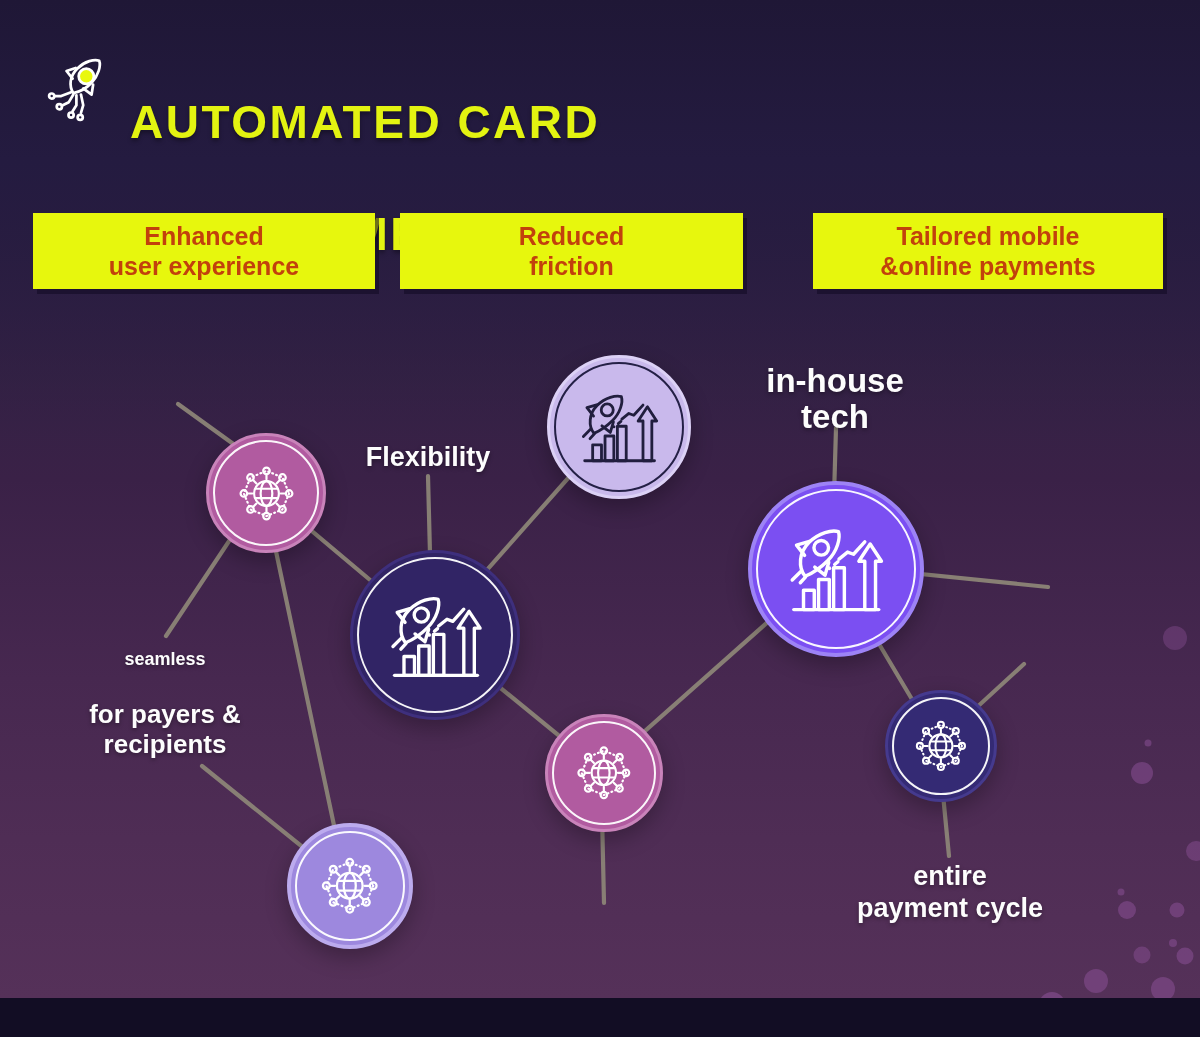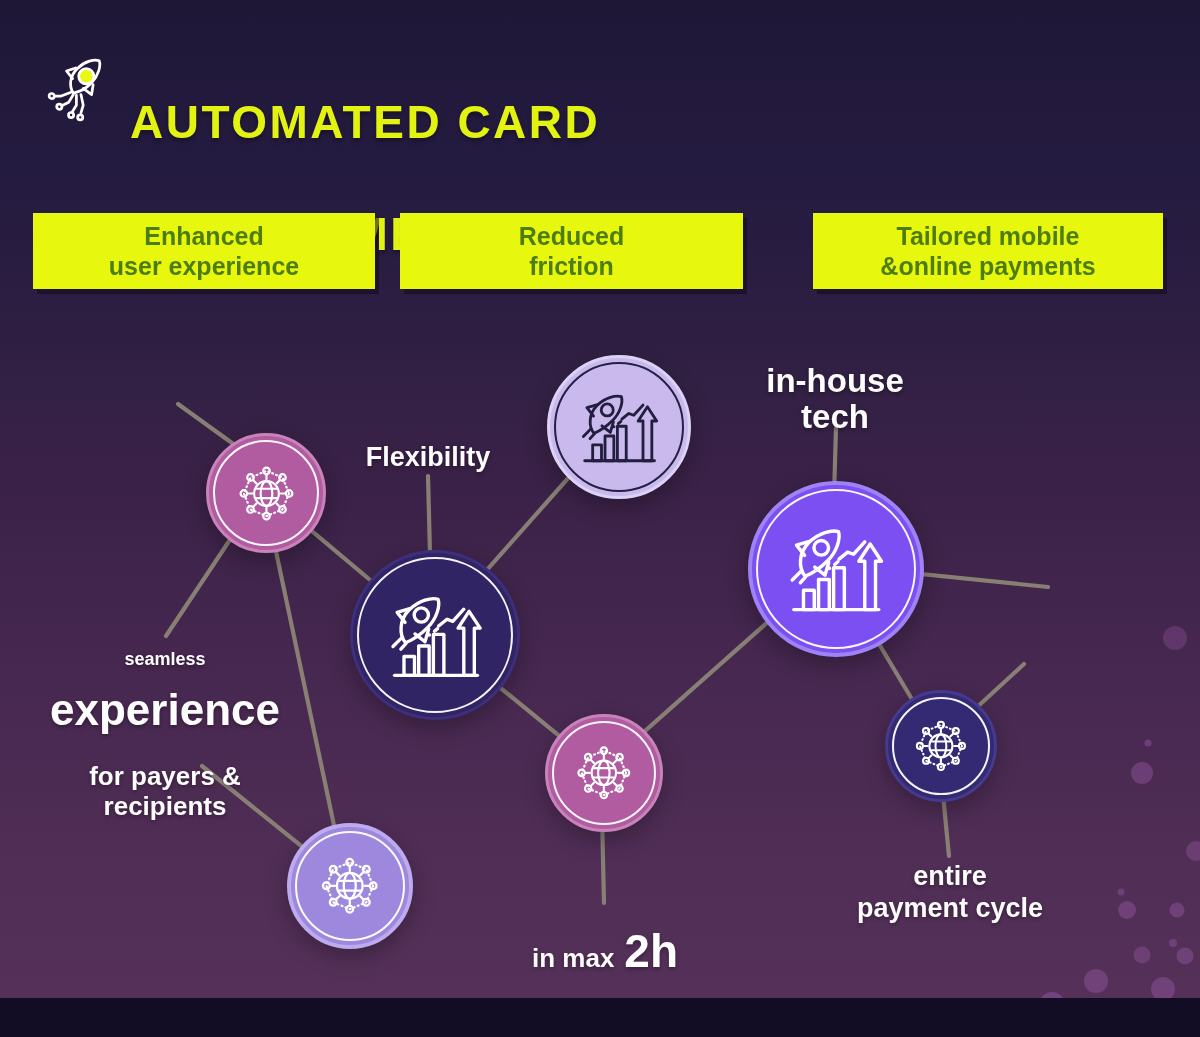"Enhanced" .banner { color: #4d7c0f -> #c2410c }
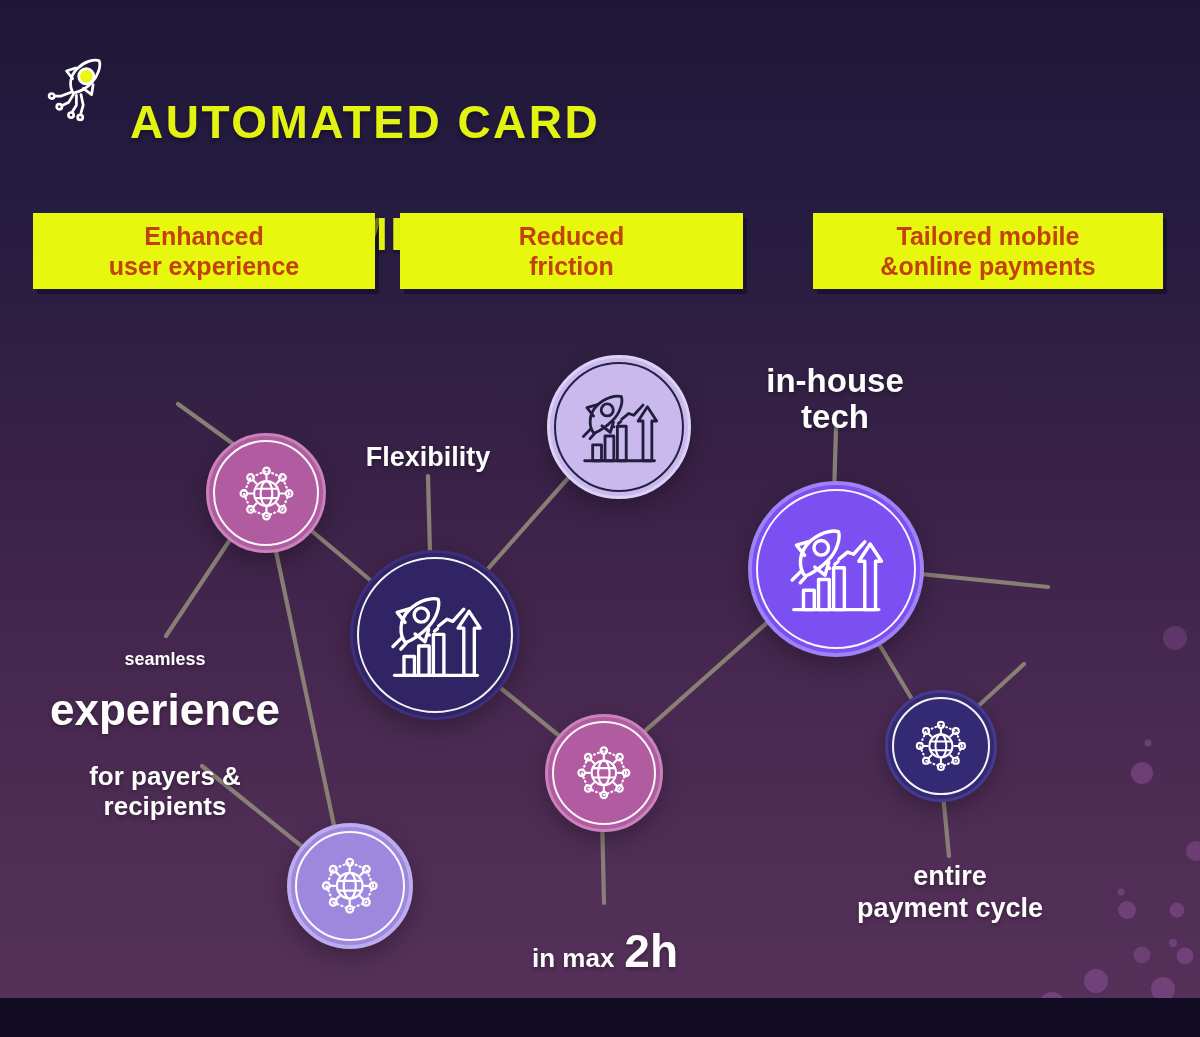"experience" span.t2 { html: <span>experience</span> -> none }
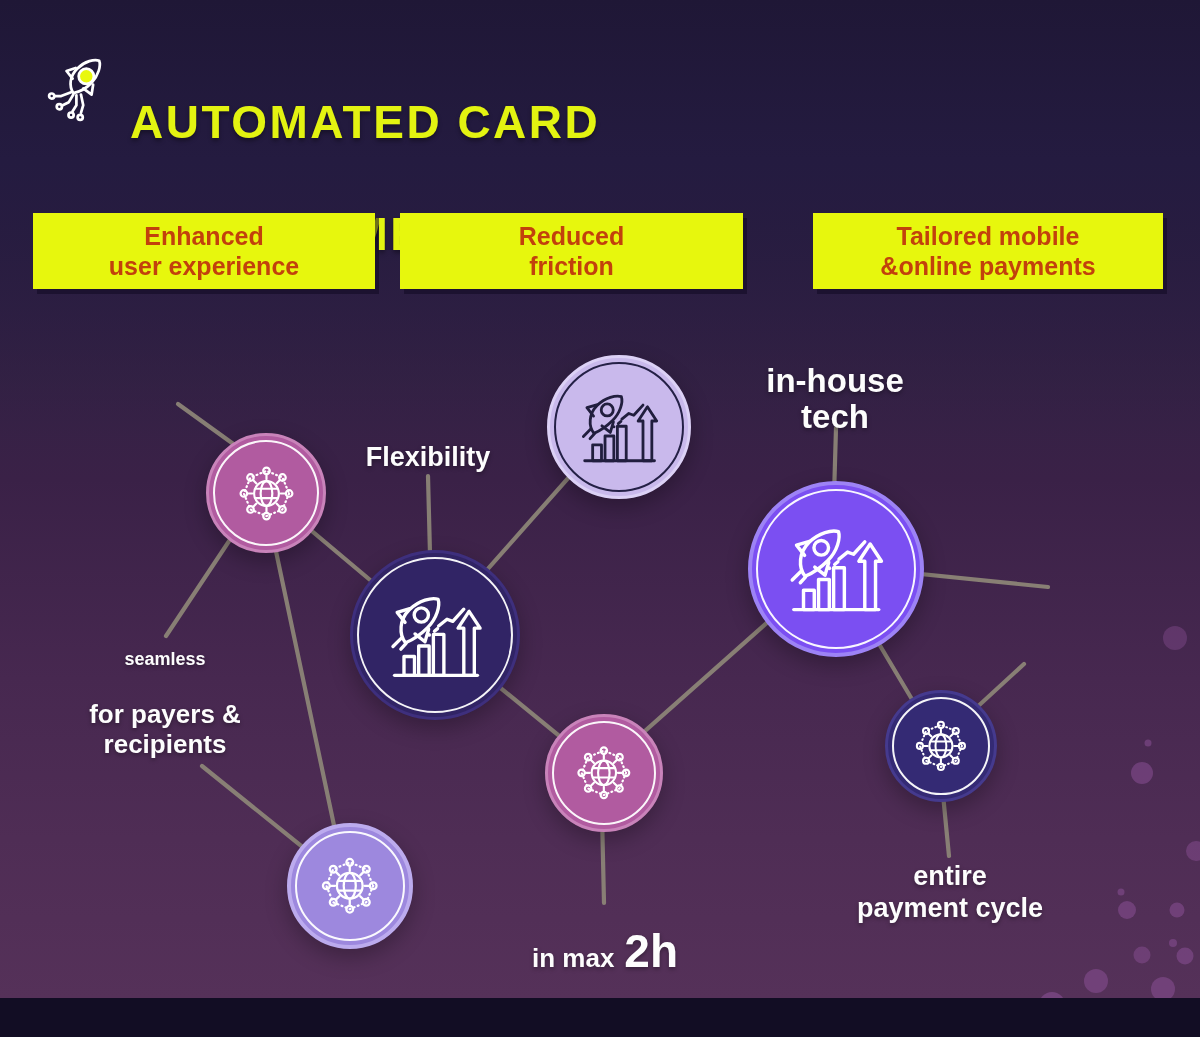"in max" span.row { html: <span> <span>in max</span> <span>2h</span> </span> -> none }
